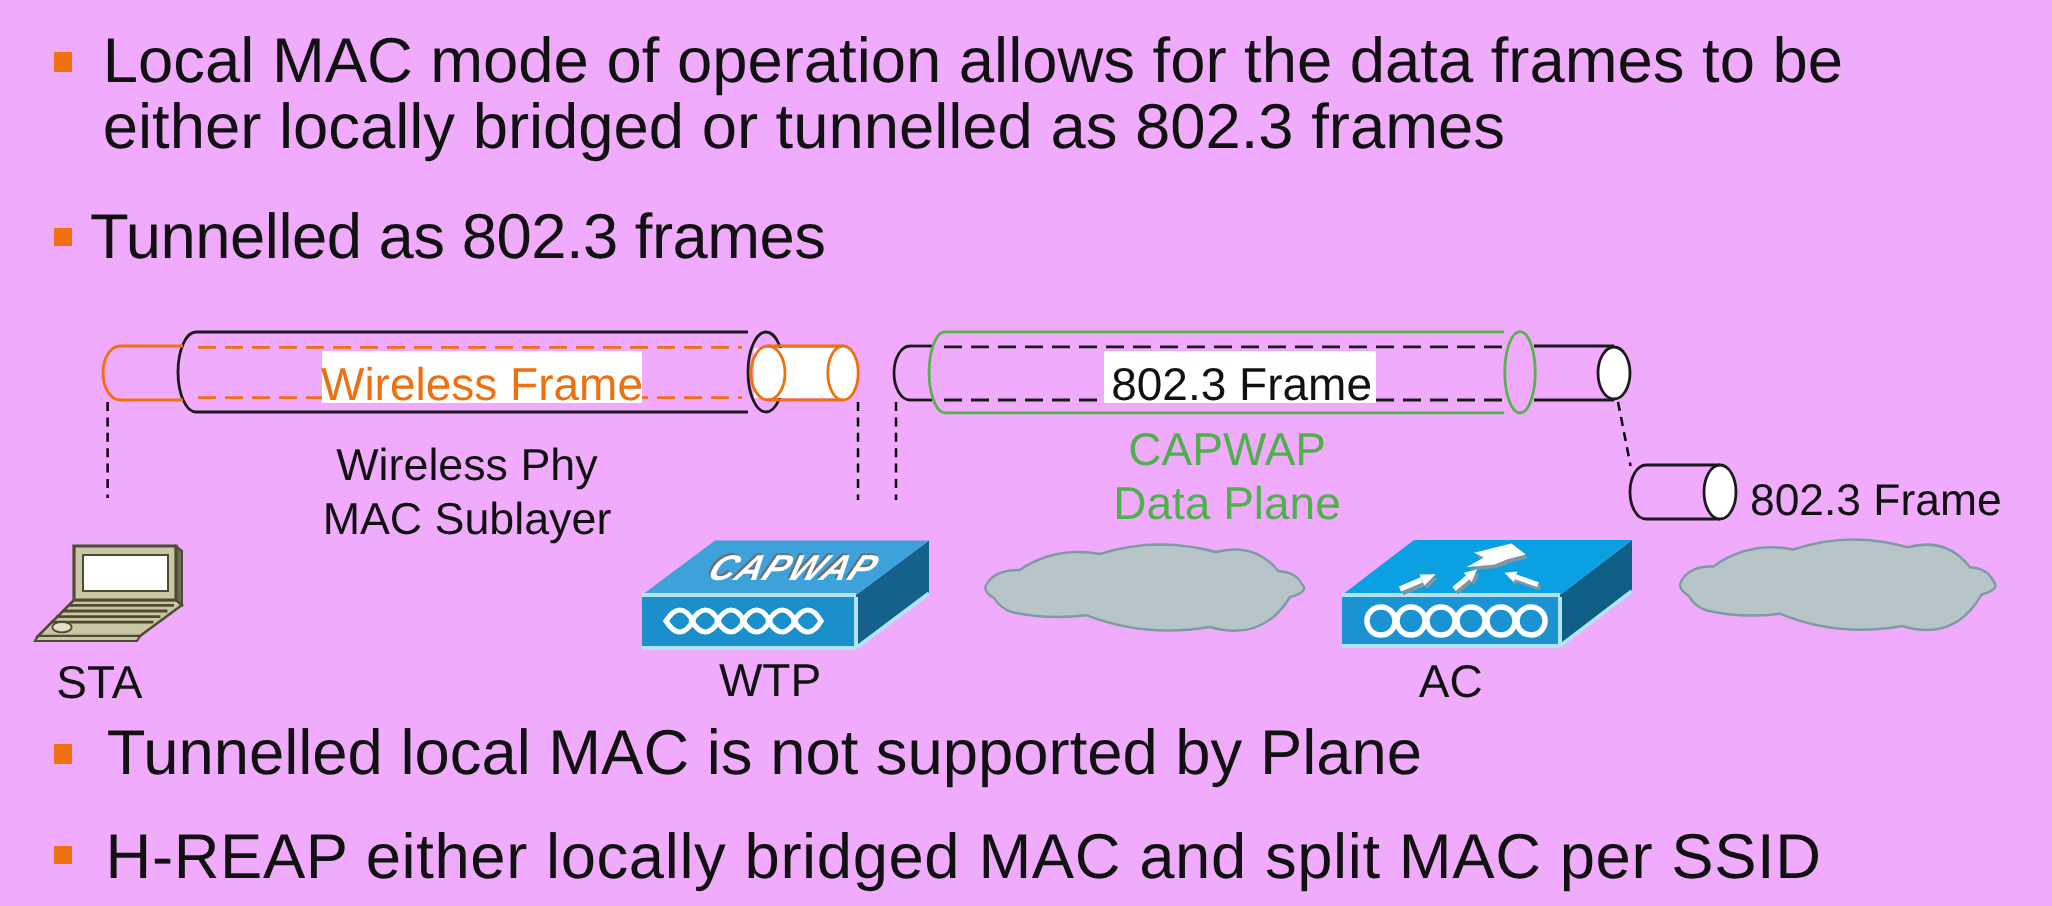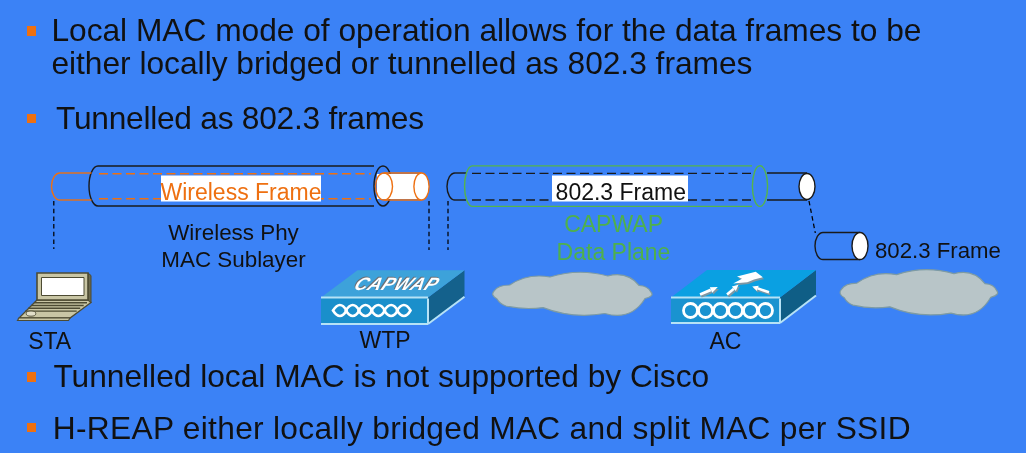"Local MAC mode of operation" #page { background: #3b82f6 -> #f0abfc }
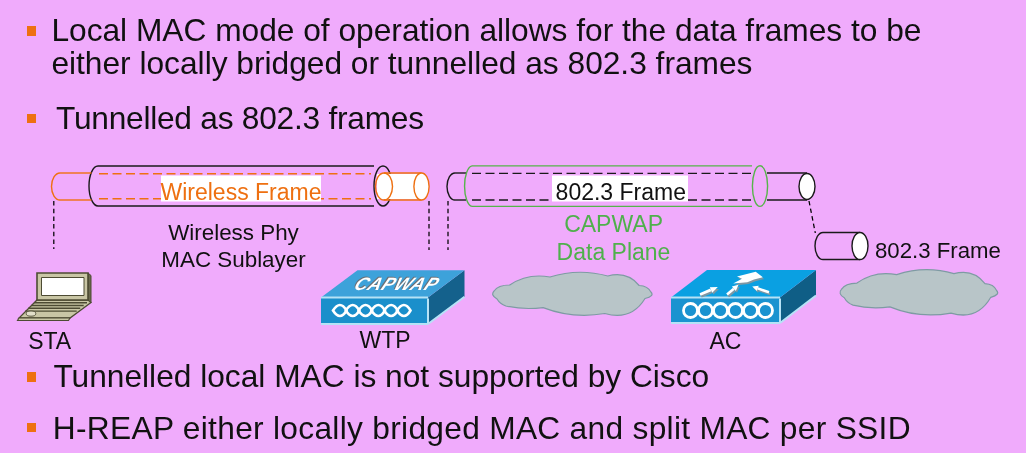"Tunnelled as 802.3 frames" div.b { left: 56px -> 45px }
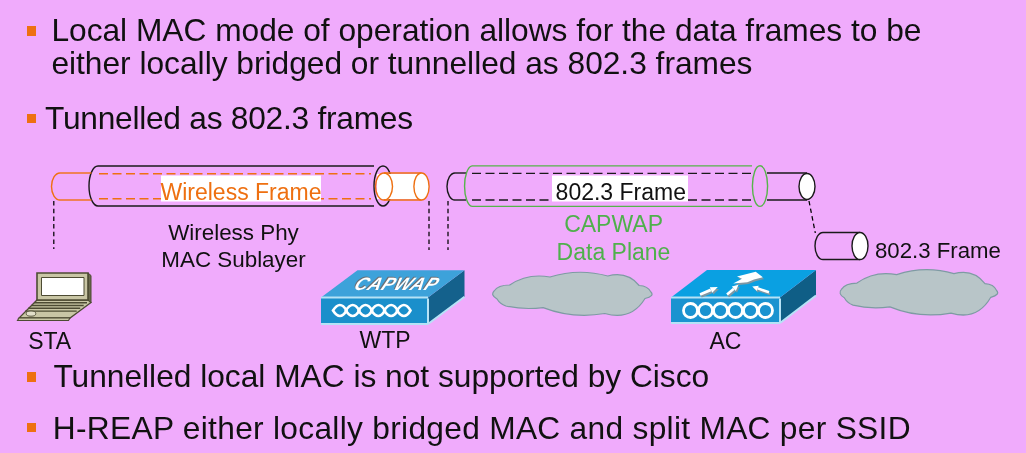"Tunnelled local MAC is not" div.b { text: Cisco -> Plane }
